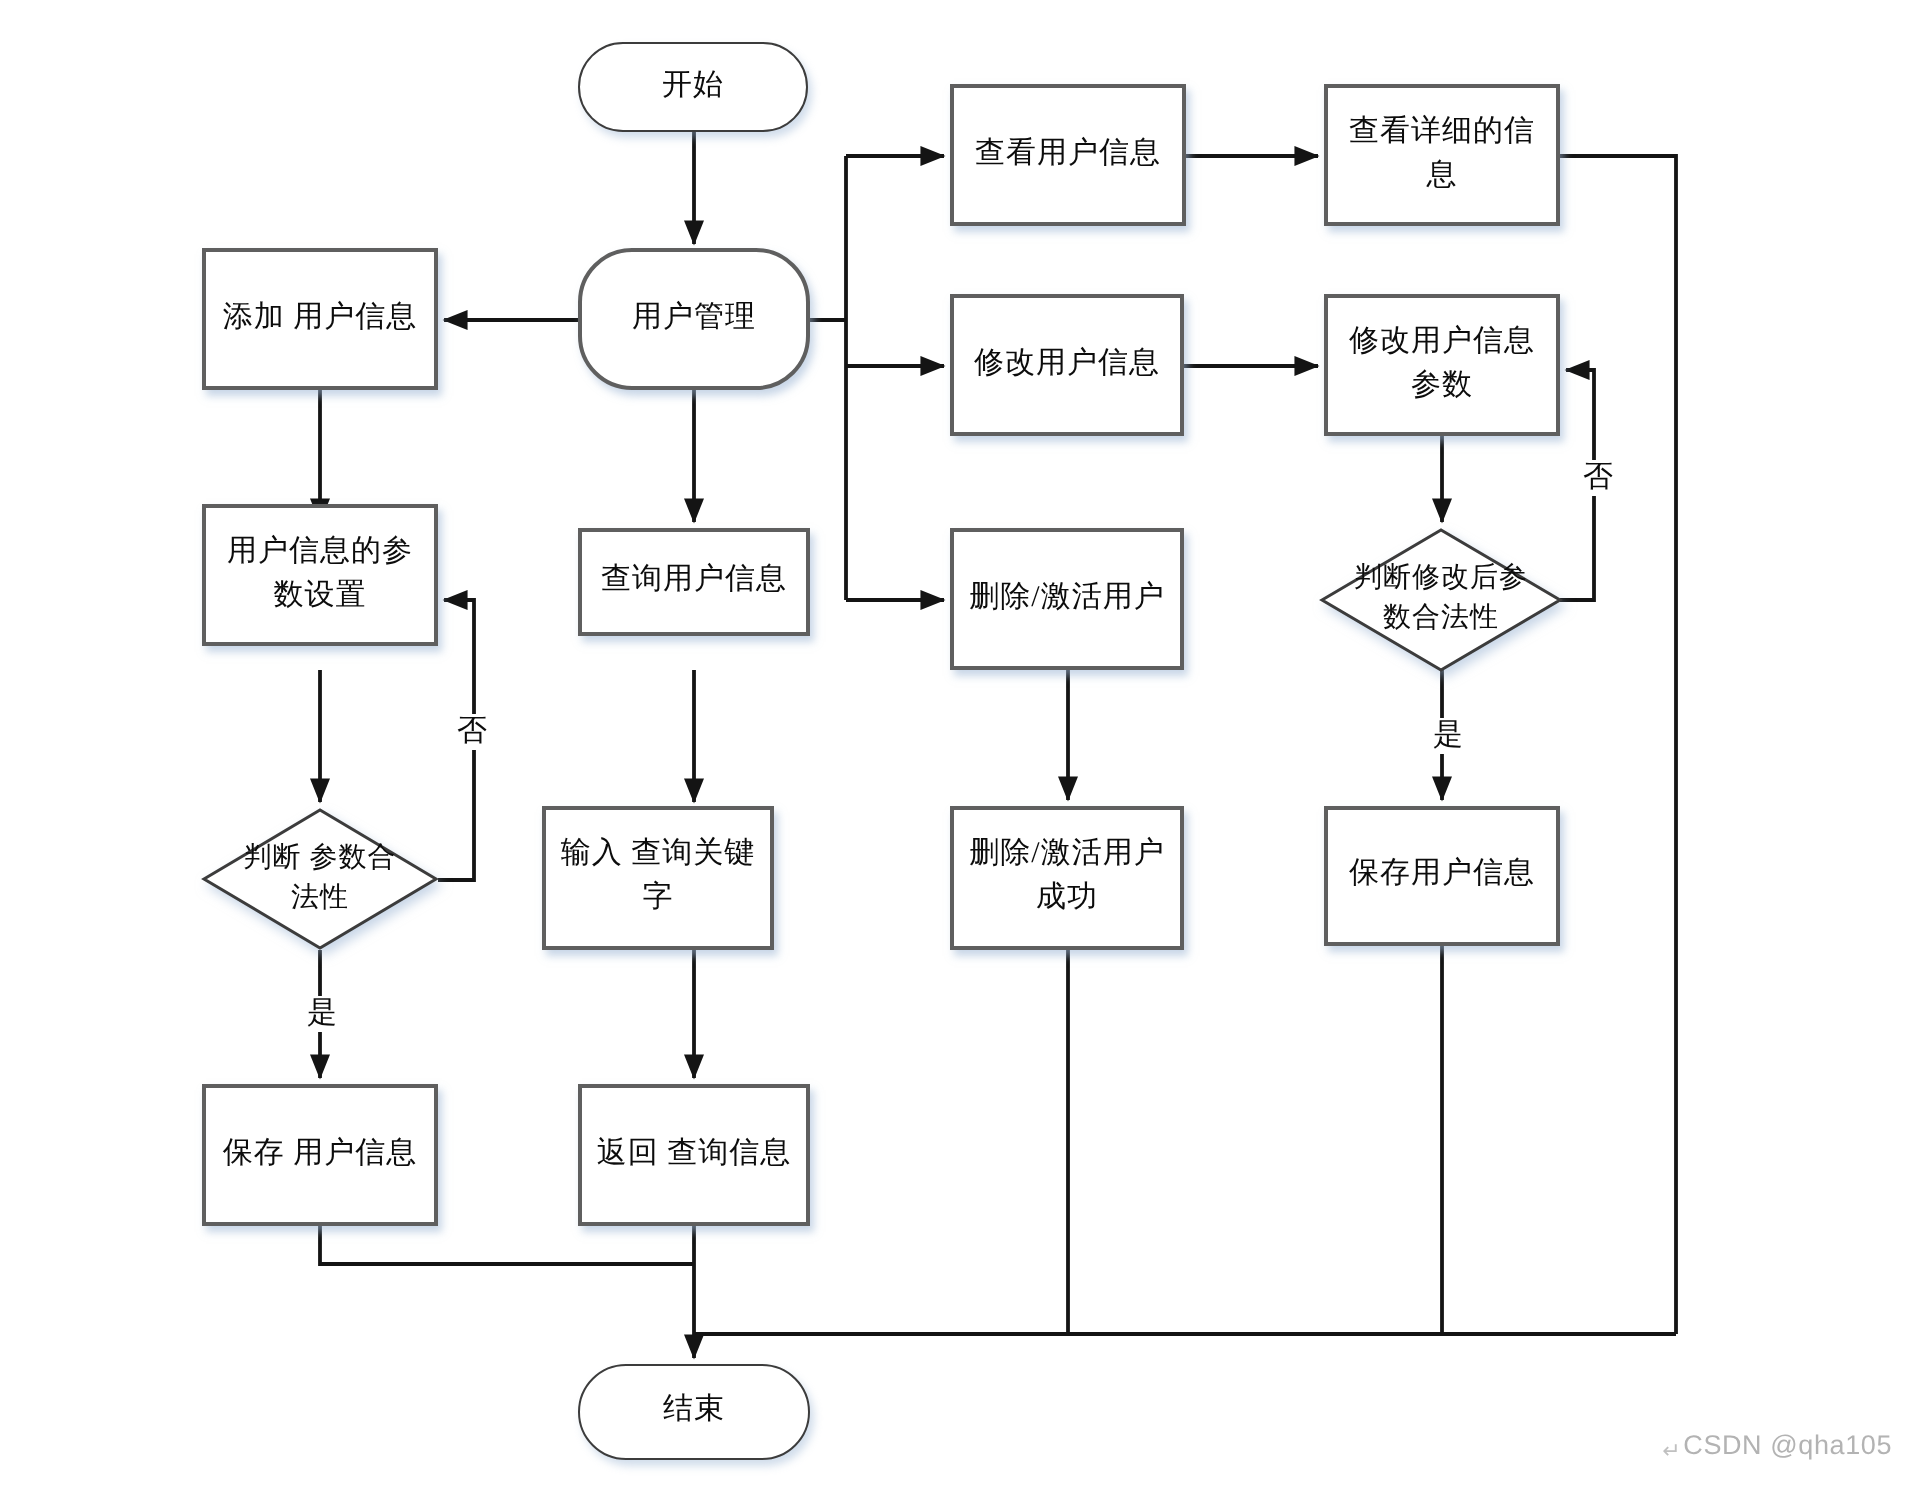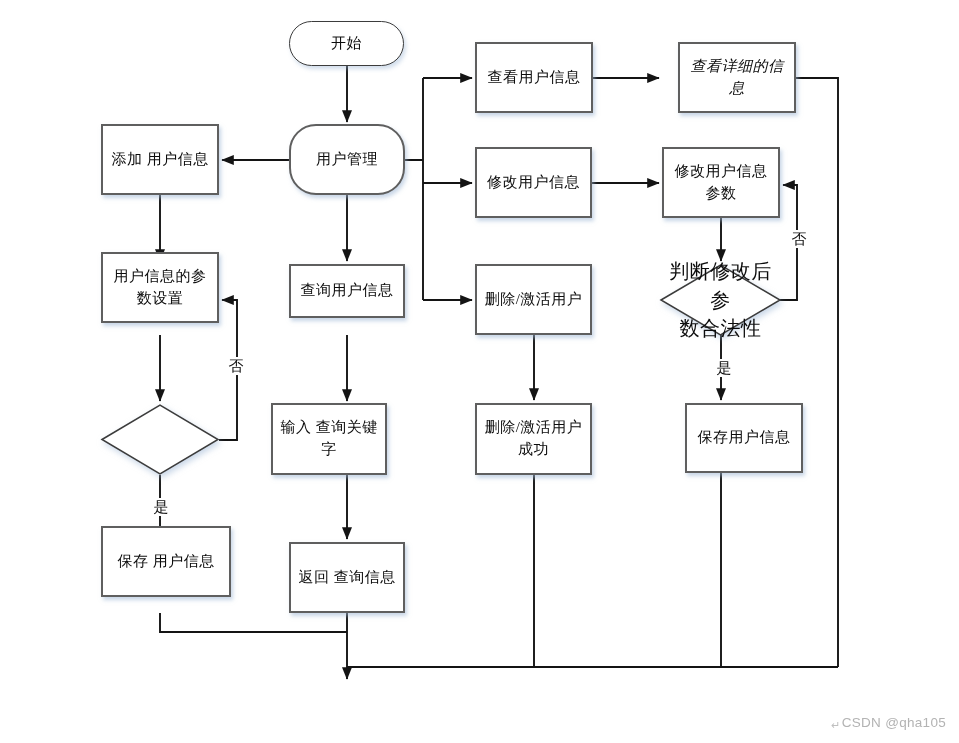"查看详细的信" div.node { font-style: italic -> none; left: 678px -> 662px }
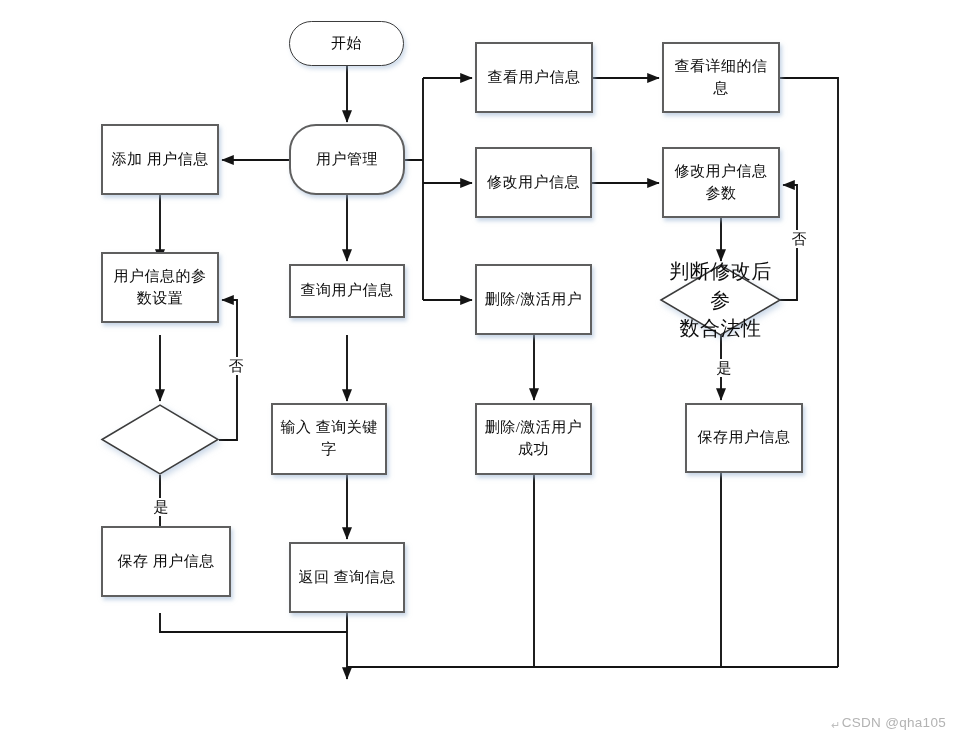"判断修改后参" .diamond { font-size: 20px -> 14px }
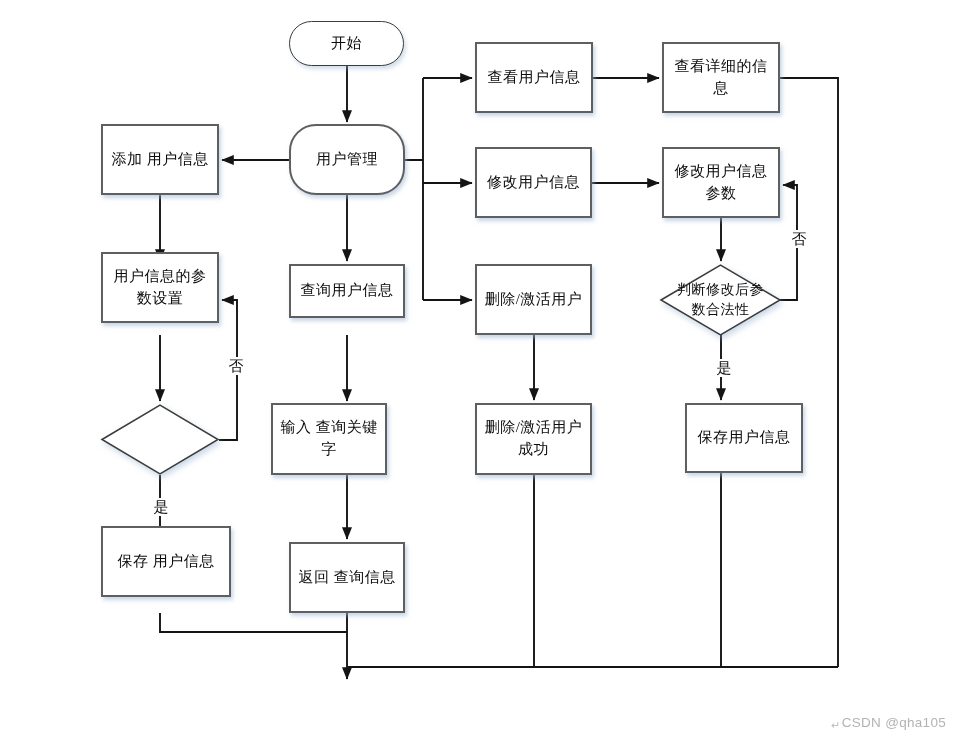"判断 参数合" span.dlabel { html: none -> <span>判断 参数合 法性</span> }
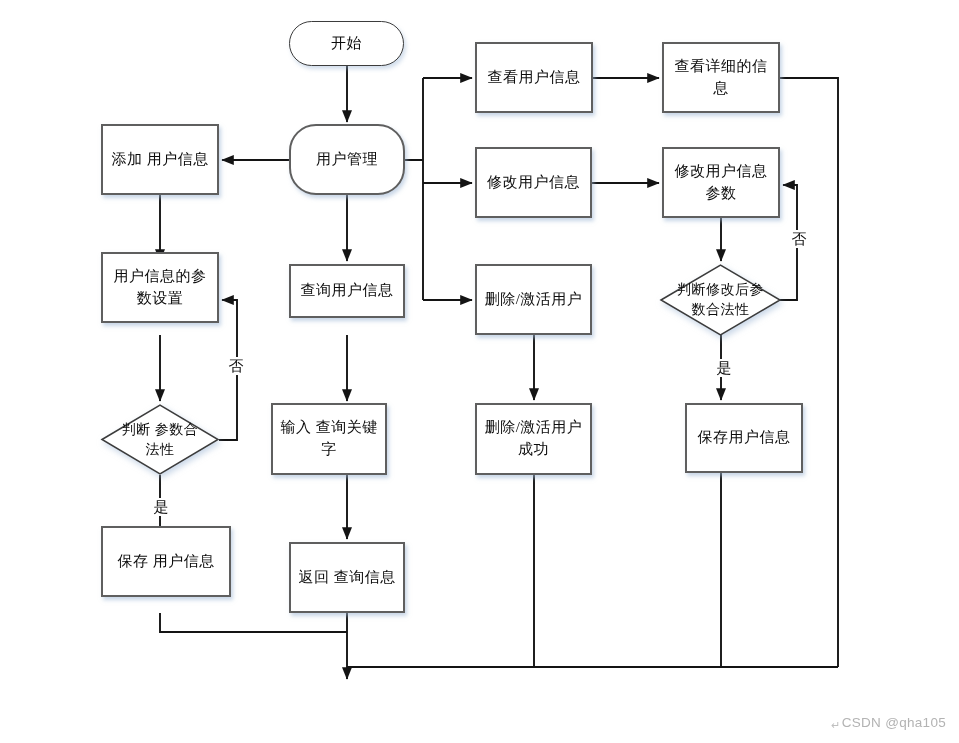"保存用户信息" div.node { margin-left: 23px -> none }
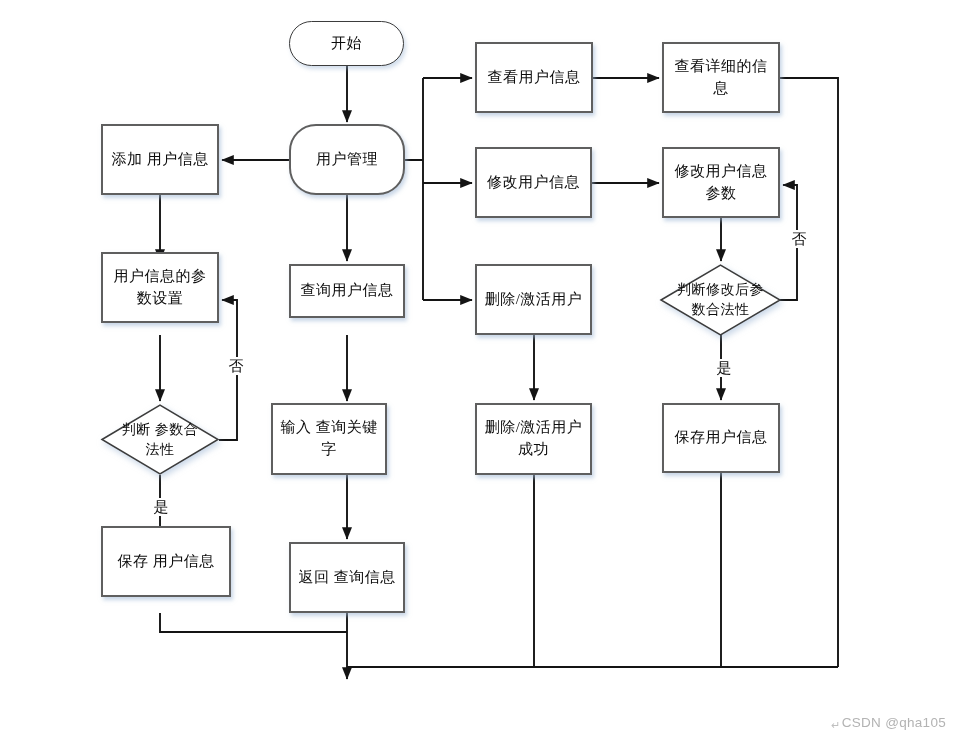"保存 用户信息" div.node { top: 526px -> 542px; width: 130px -> 118px }
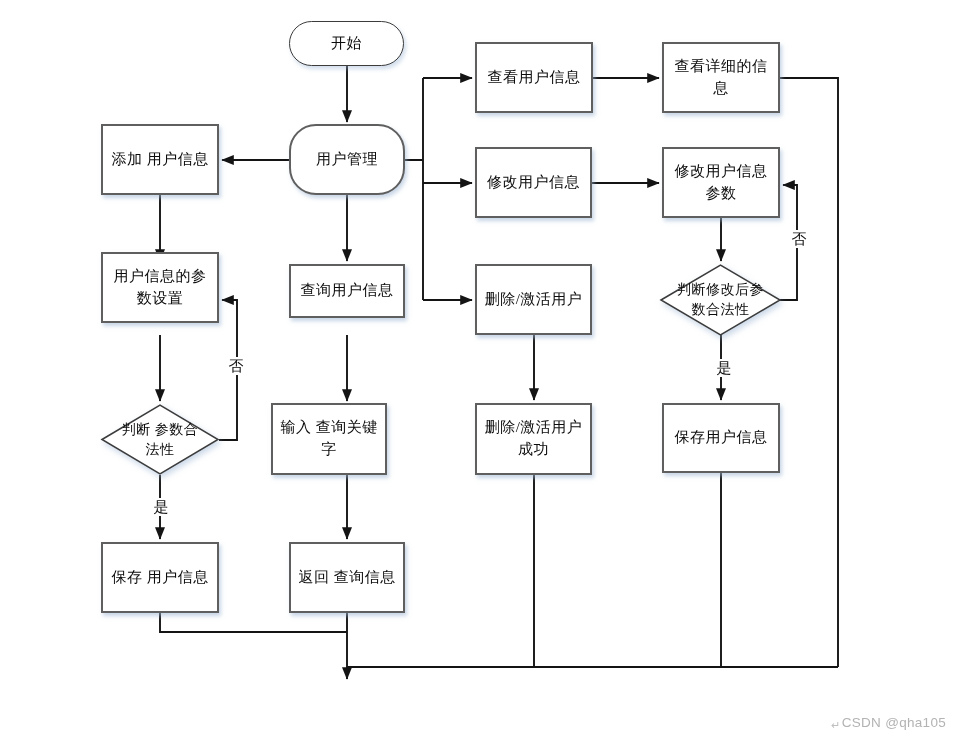"结束" div.node { html: none -> <div>结束</div> }
